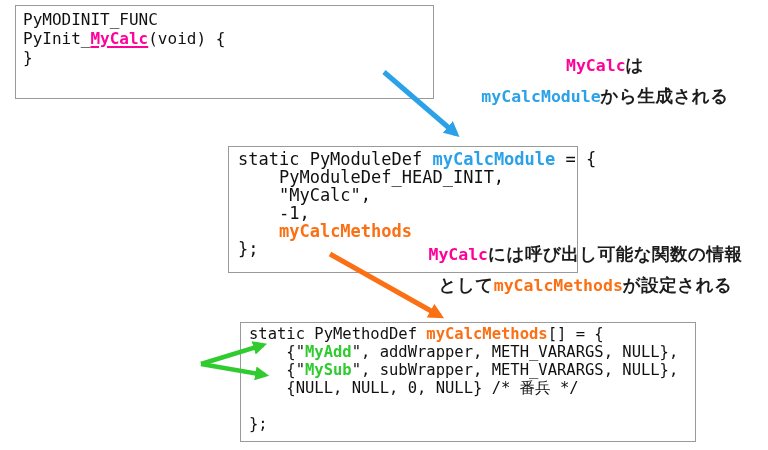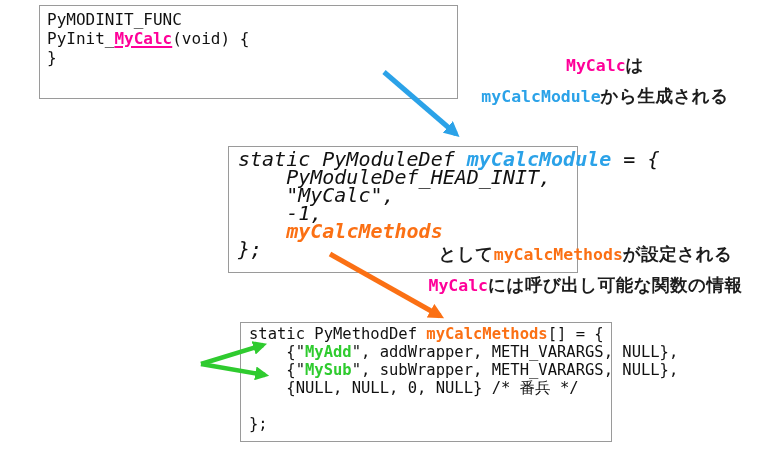"PyMODINIT_FUNC" #box-pyinit { margin-left: 24px -> none }
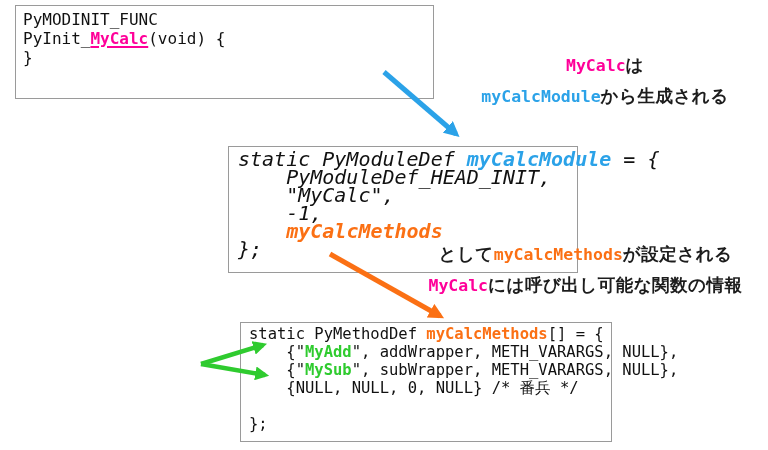"static PyModuleDef myCalcModule = {" #box-moduledef .code { font-size: 20px -> 17px; font-style: italic -> none }
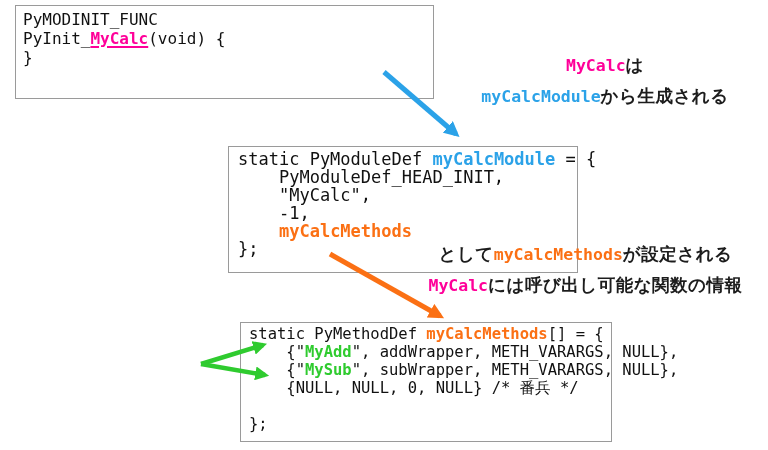"としてmyCalcMethodsが設定される" div.line { order: before "MyCalcには呼び出し可能な関数の情報" -> after "MyCalcには呼び出し可能な関数の情報" }
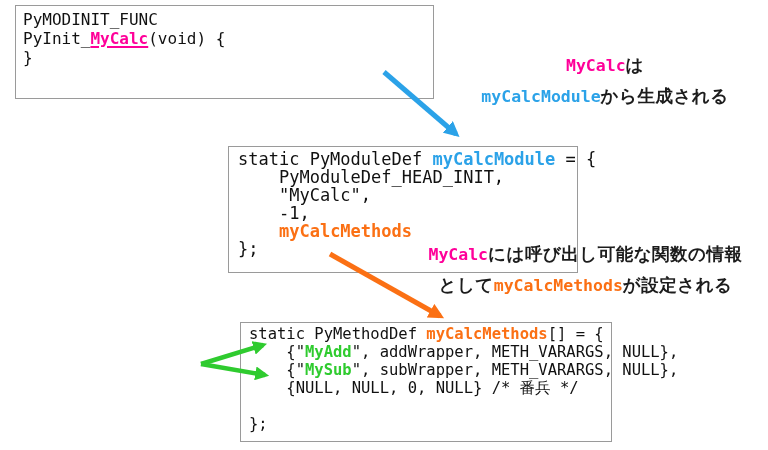"static PyMethodDef myCalcMethods[] = {" #box-methoddef { width: 372px -> 456px }
